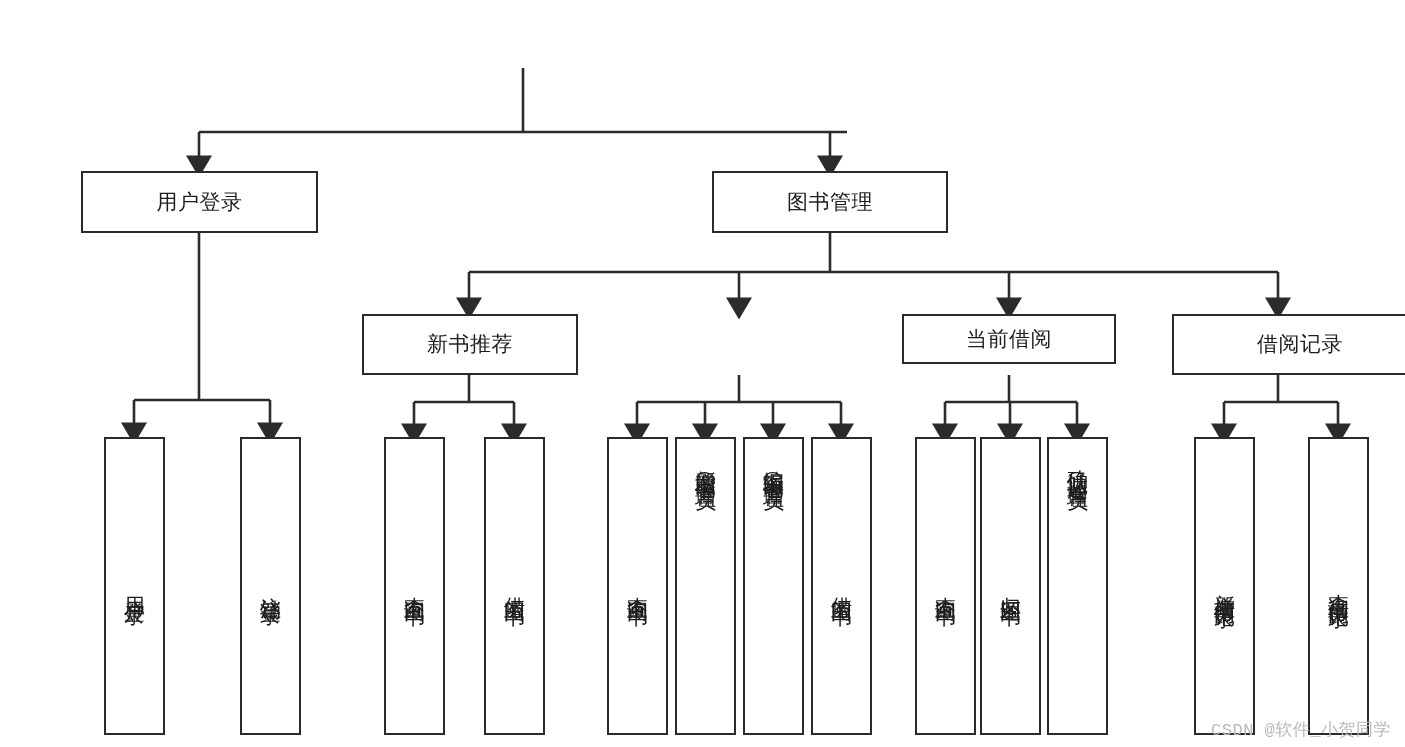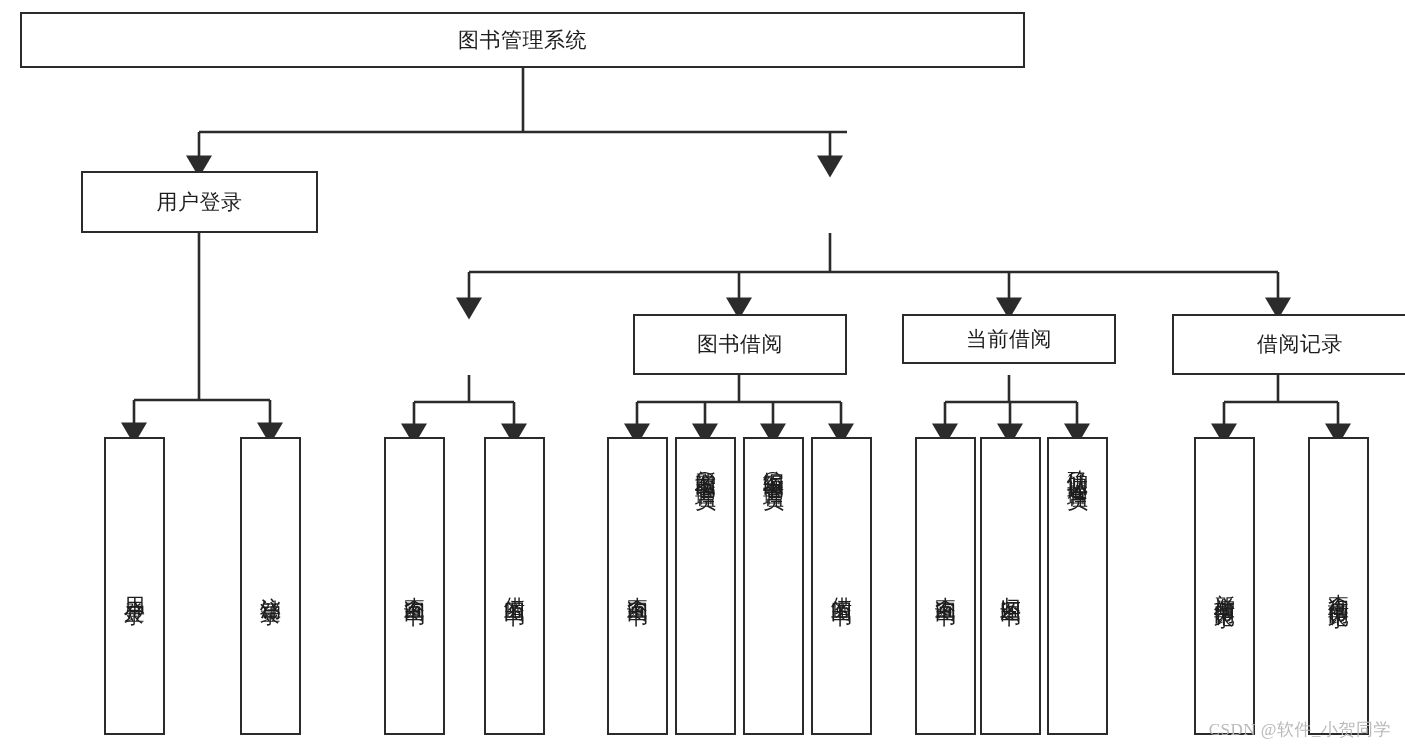"图书管理系统" div.node { html: <div> <span>图书管理系统</span> </div> -> none }
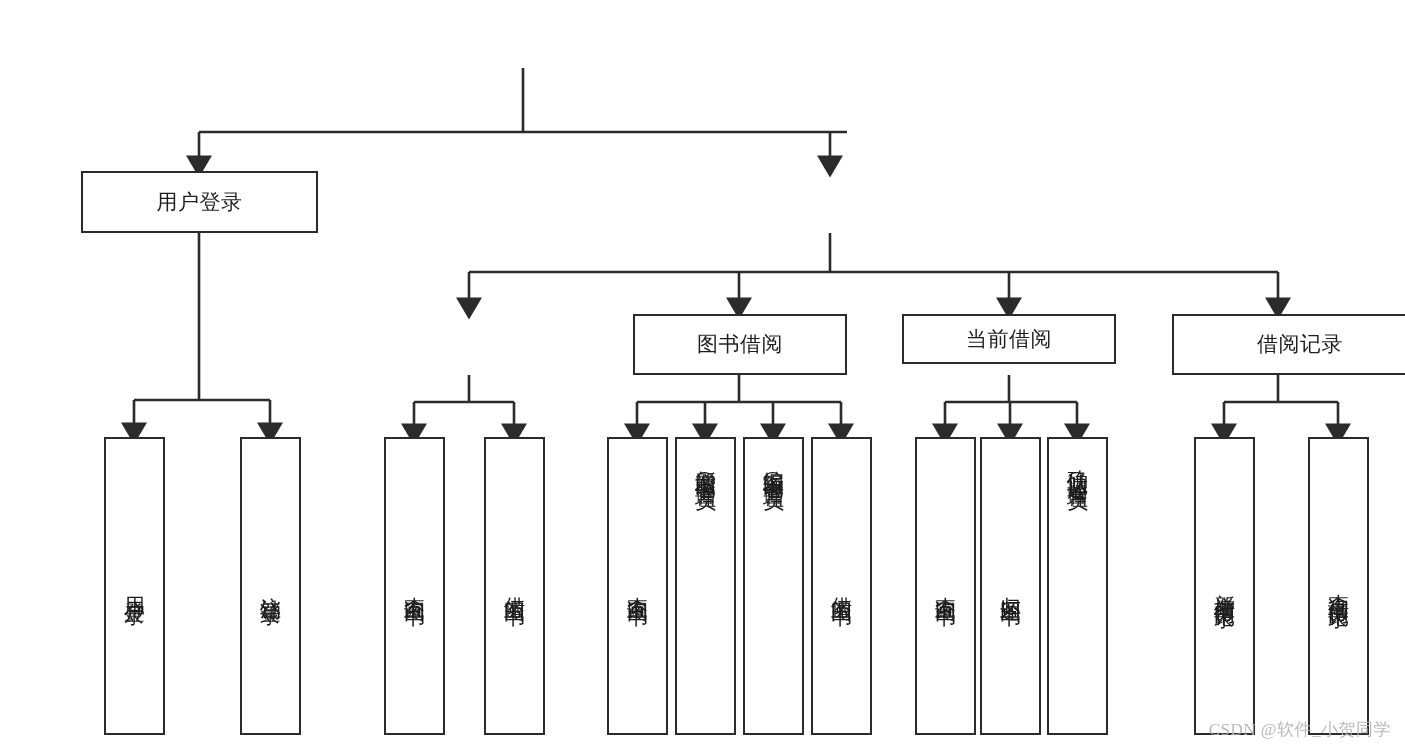"图书管理" div.node { html: none -> <div> <span>图书管理</span> </div> }
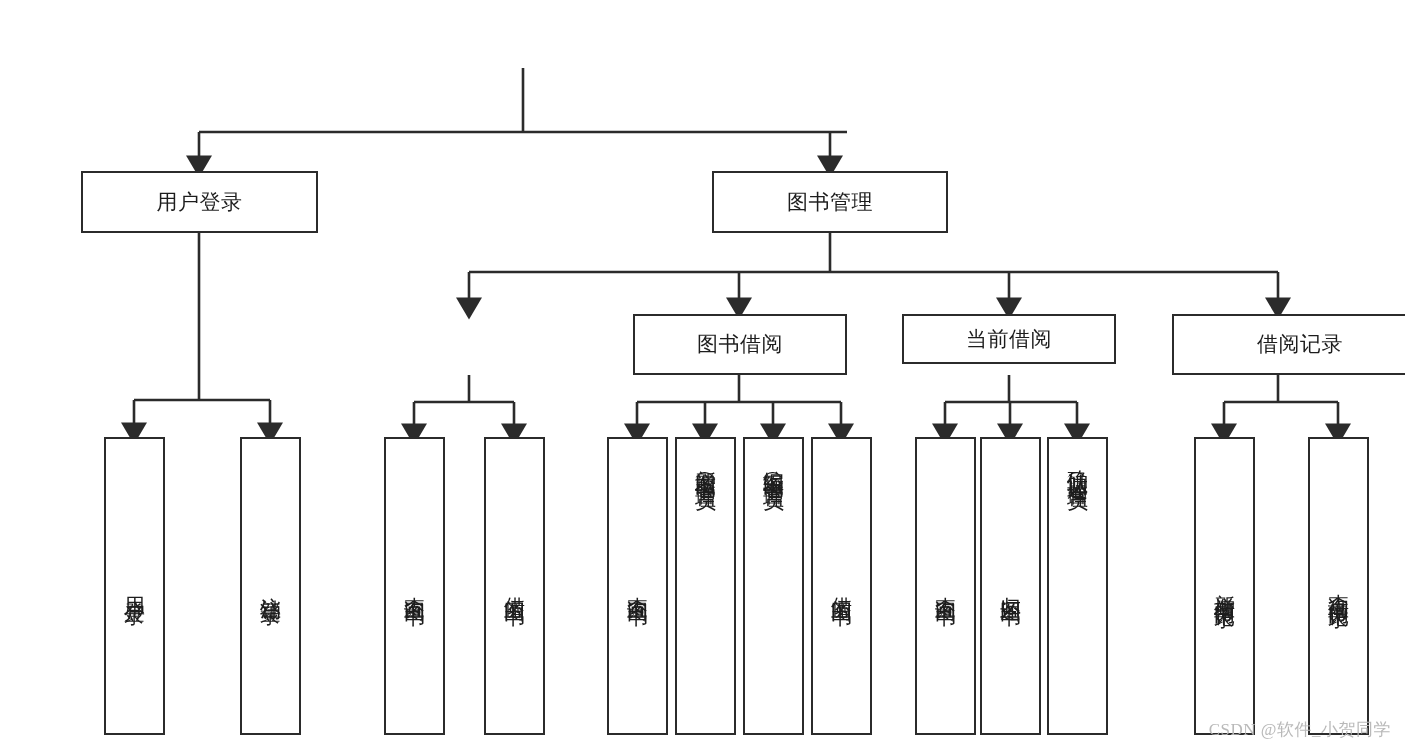"新书推荐" div.node { html: none -> <div> <span>新书推荐</span> </div> }
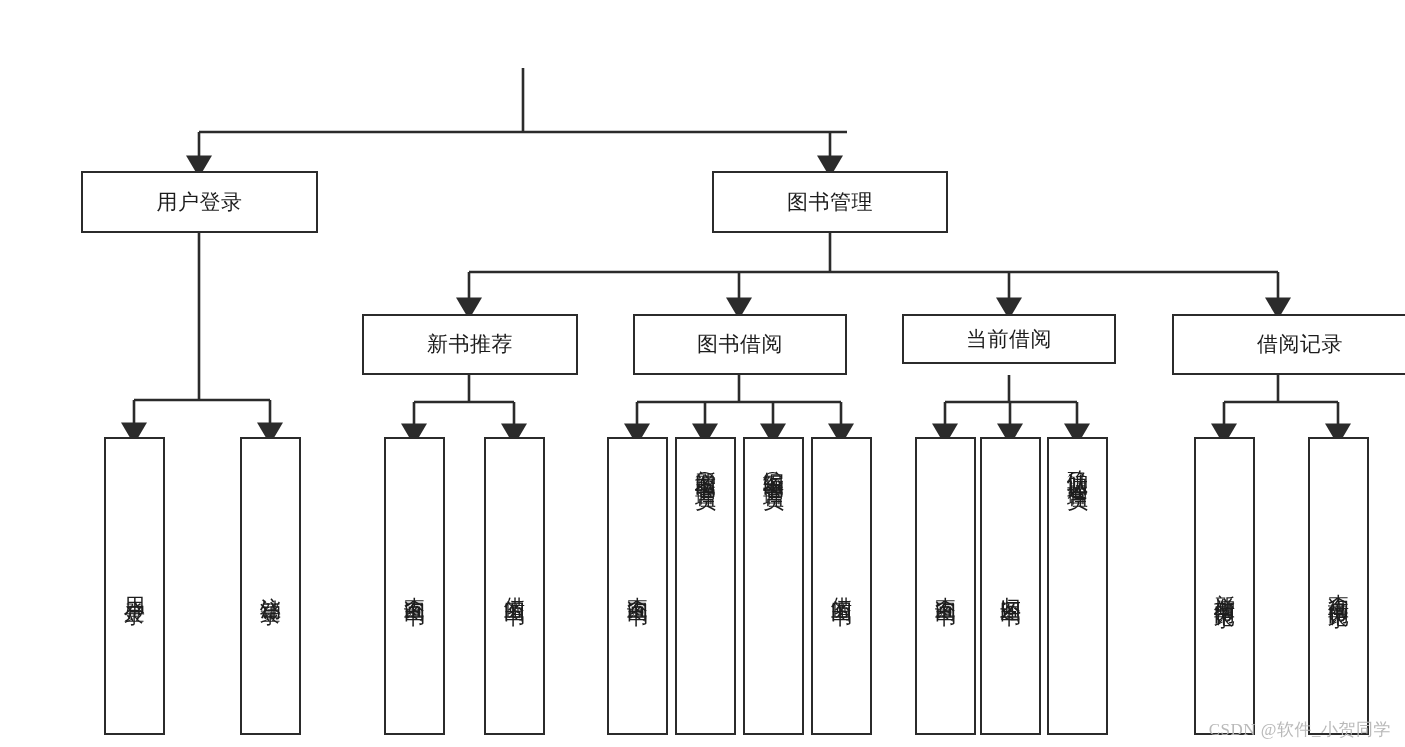"图书借阅" div.node { html: <div> <span>图书借阅</span> </div> -> none }
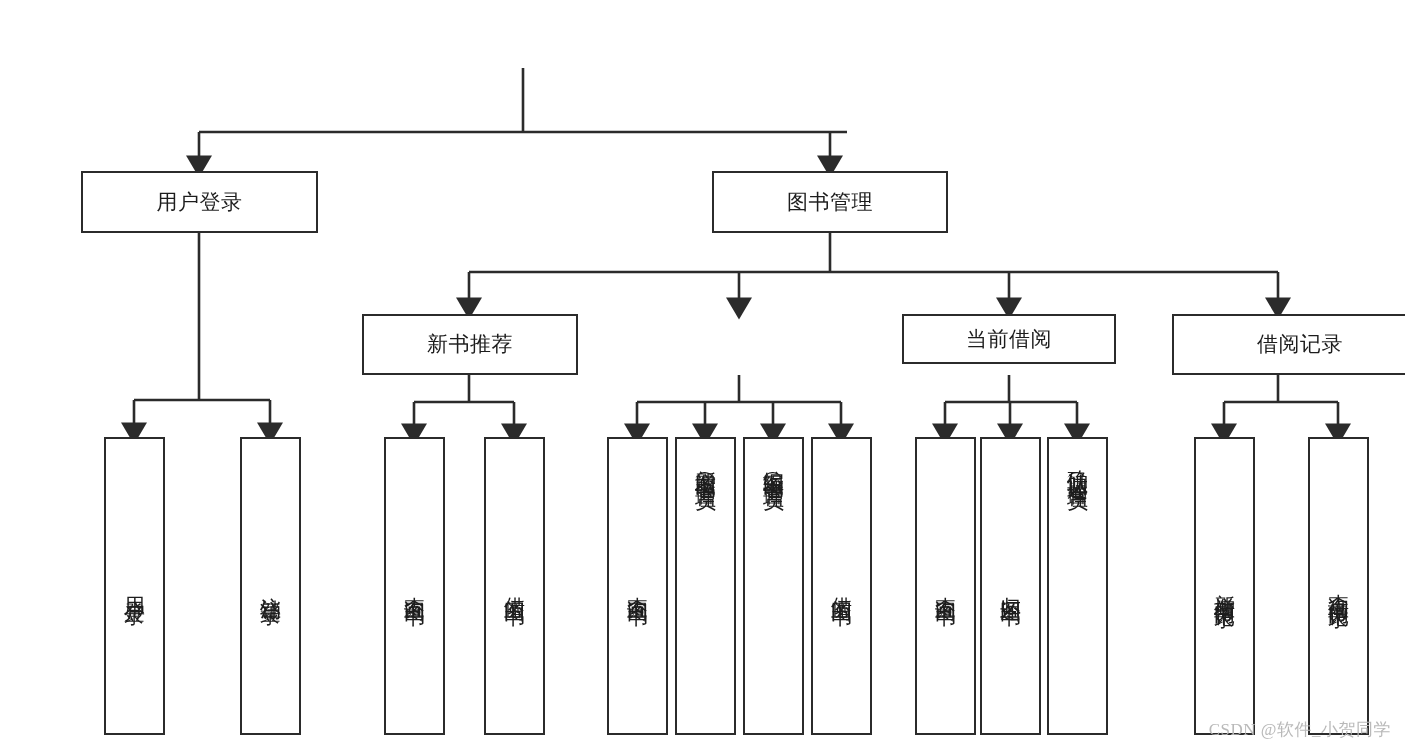"CSDN @软件_小贺同学" #watermark { font-family: Liberation Serif, serif -> Liberation Mono, monospace }
